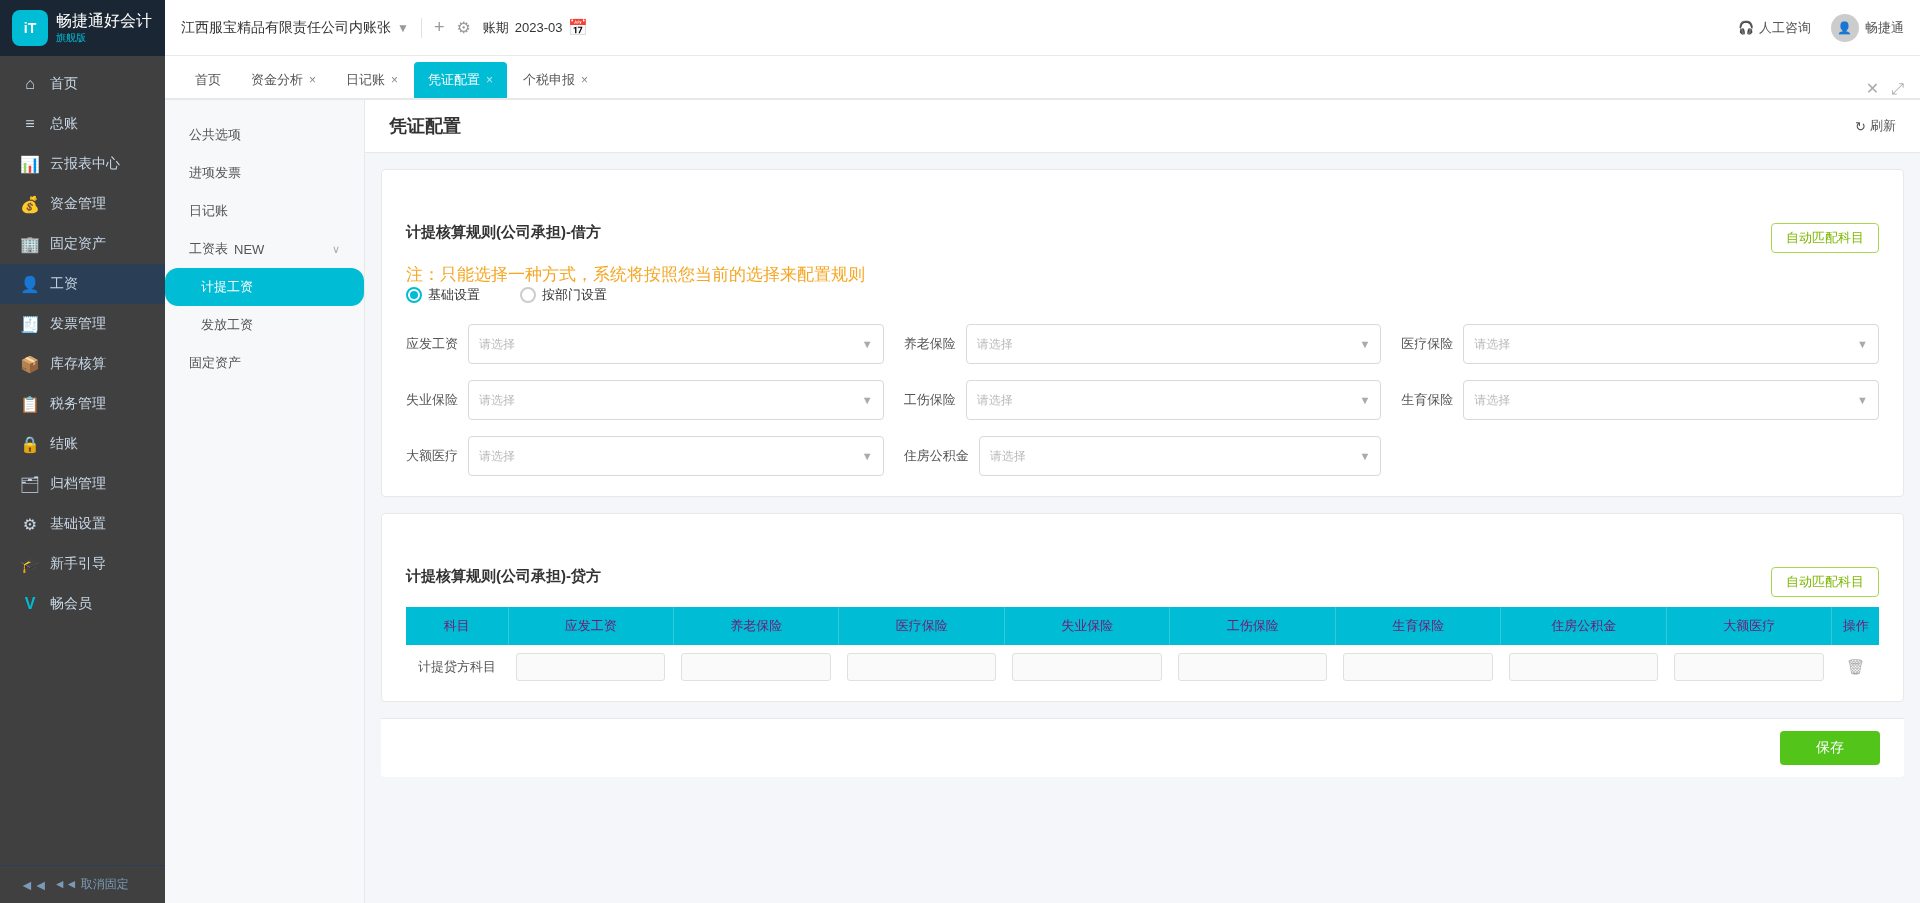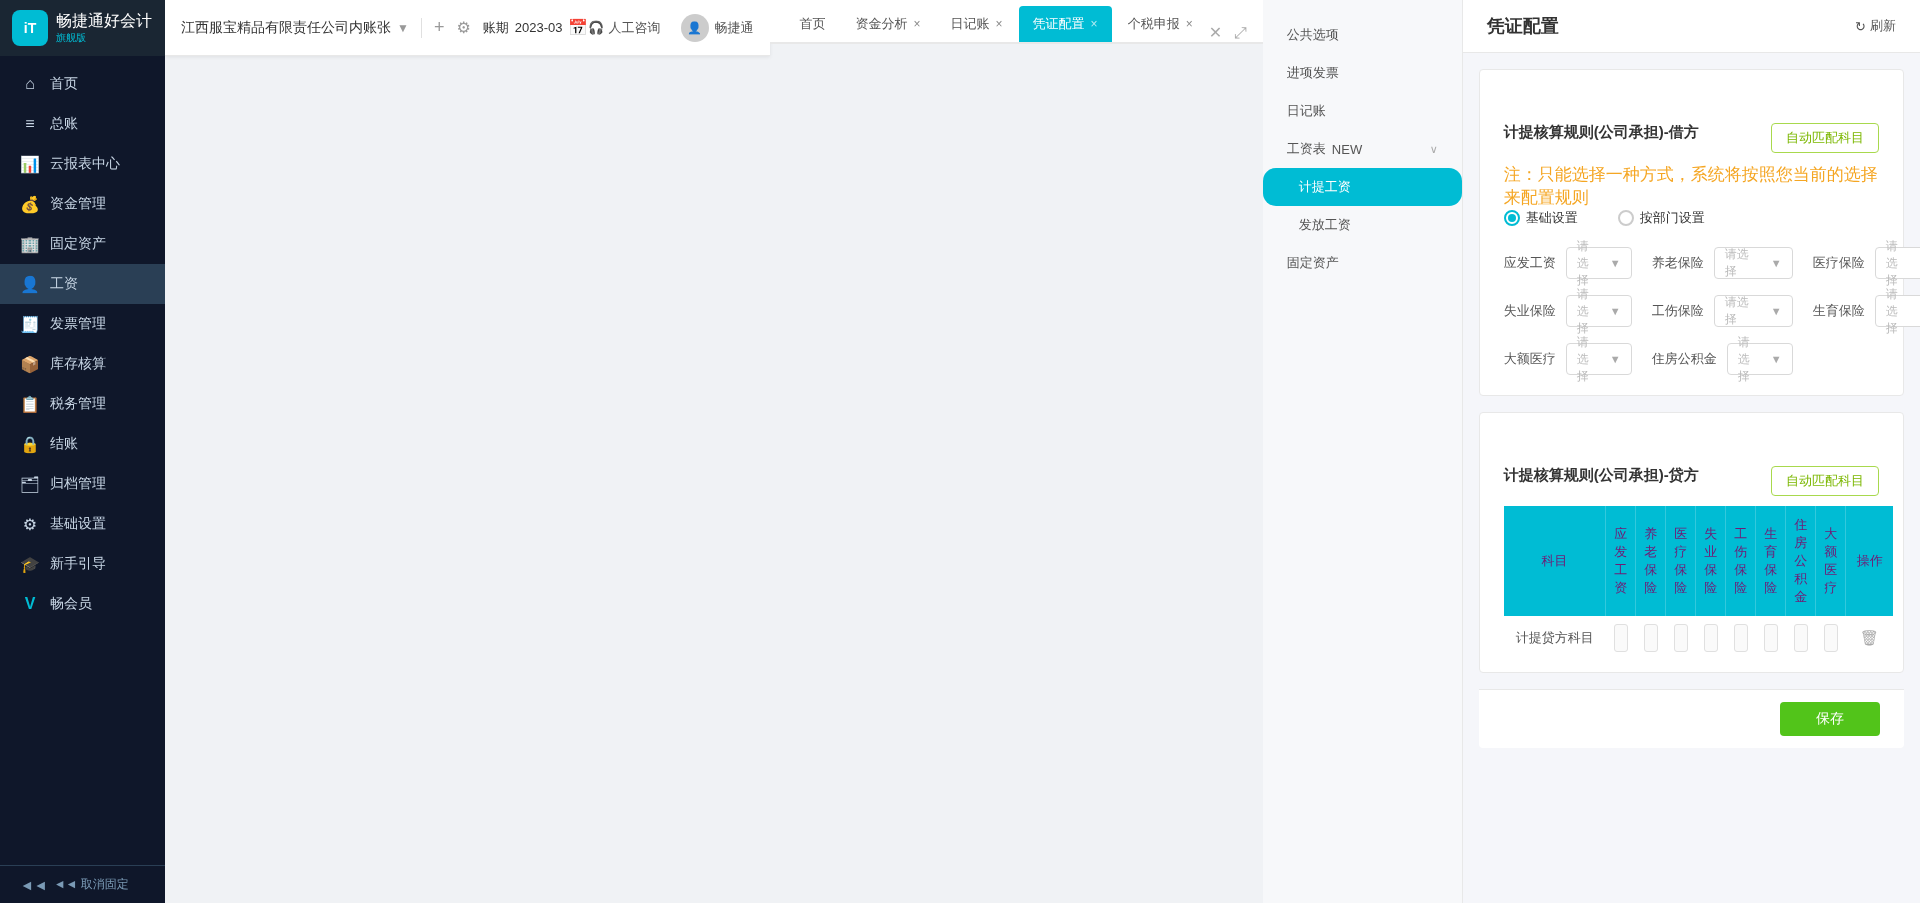"iT" .sidebar { background: #0f172a -> #404040 }
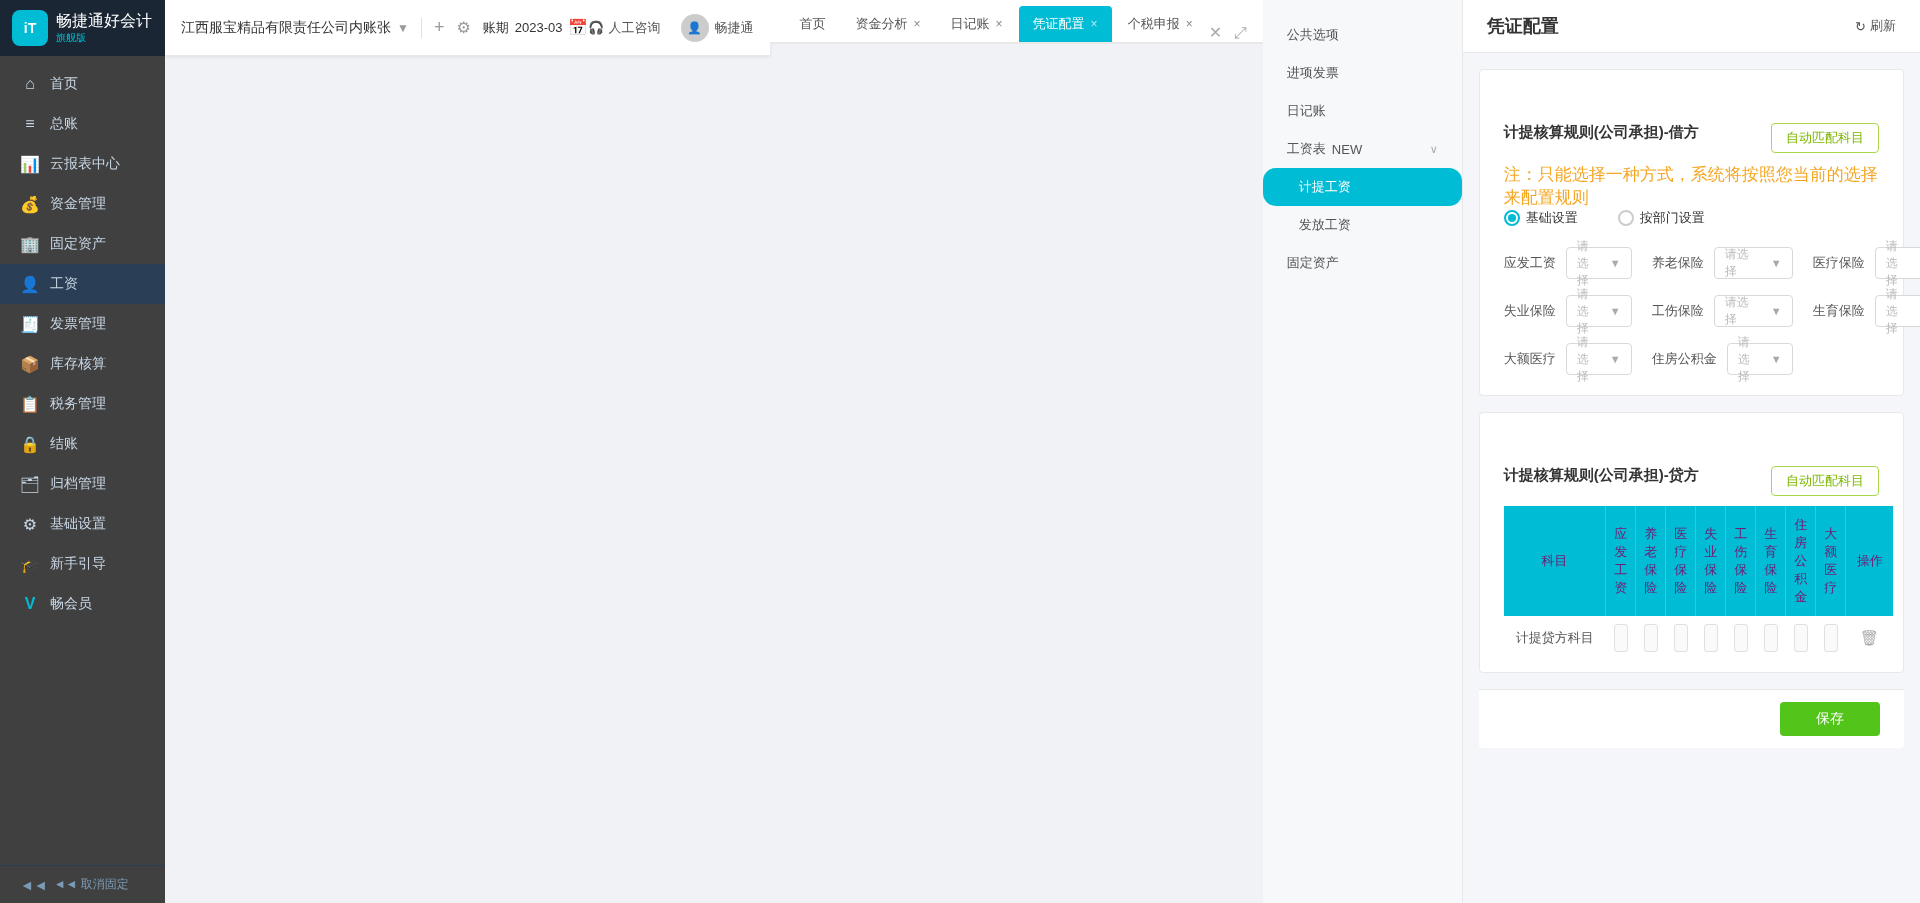"江西服宝精品有限责任公司内账张" .main { flex-direction: none -> column }
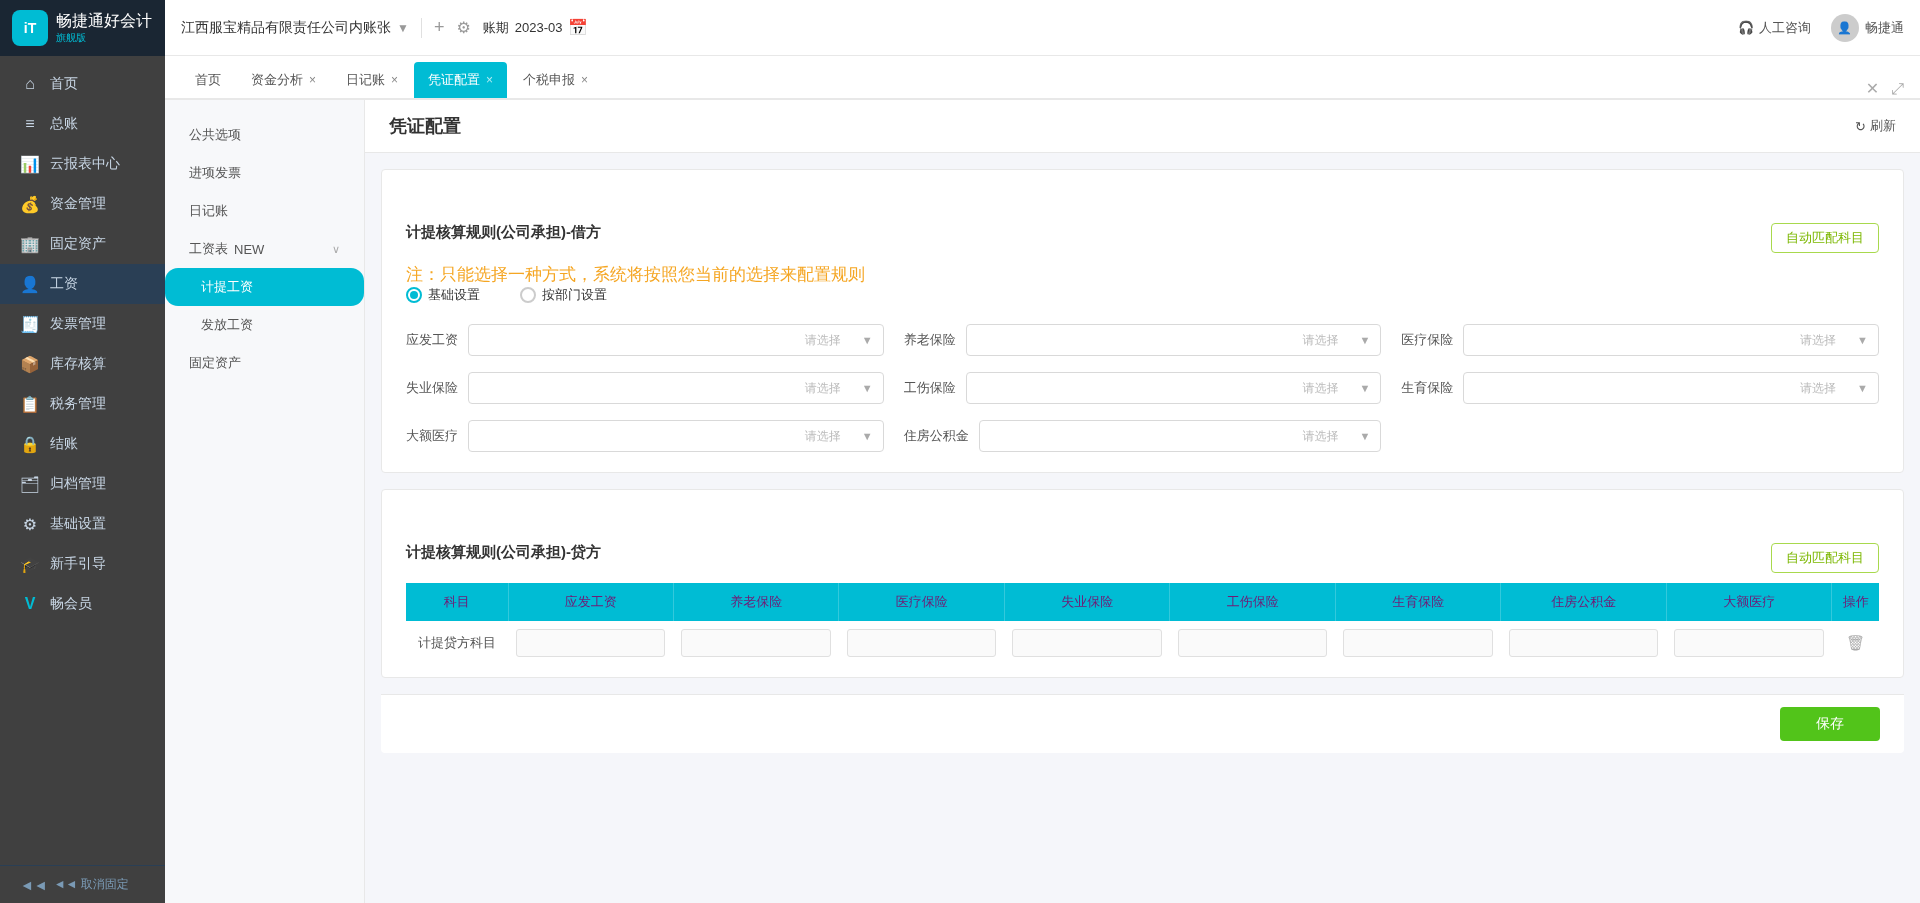"请选择" .form-select { gap: 21px -> none; height: 32px -> 40px; justify-content: flex-end -> space-between }
